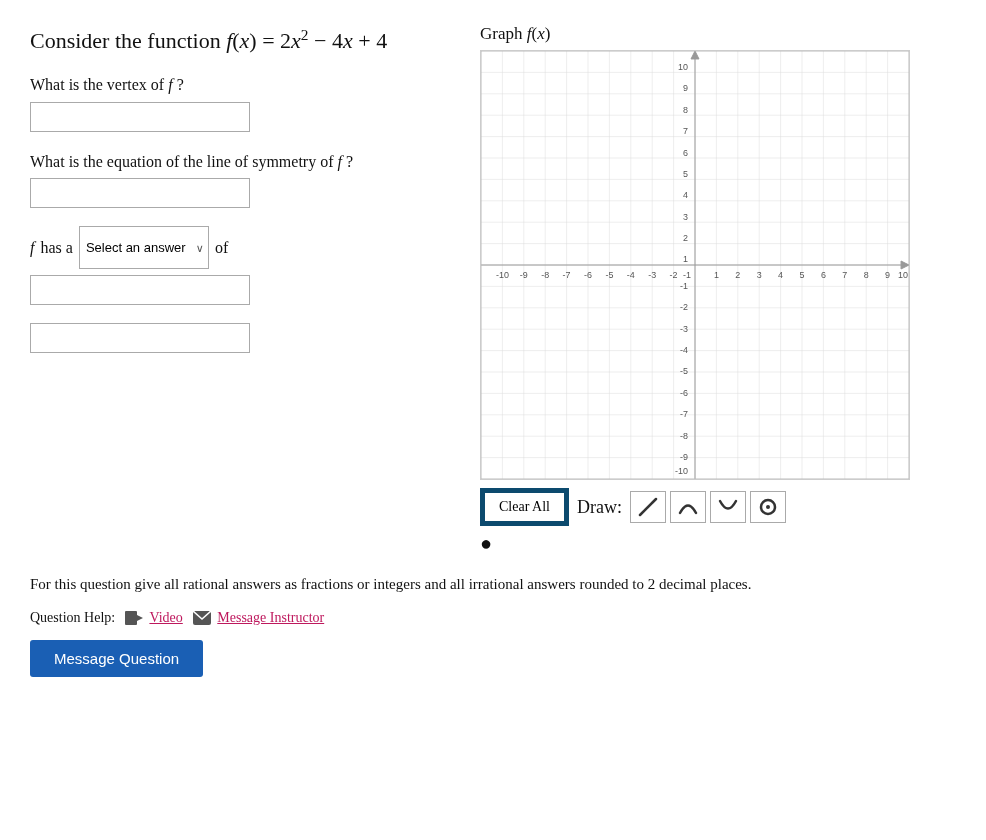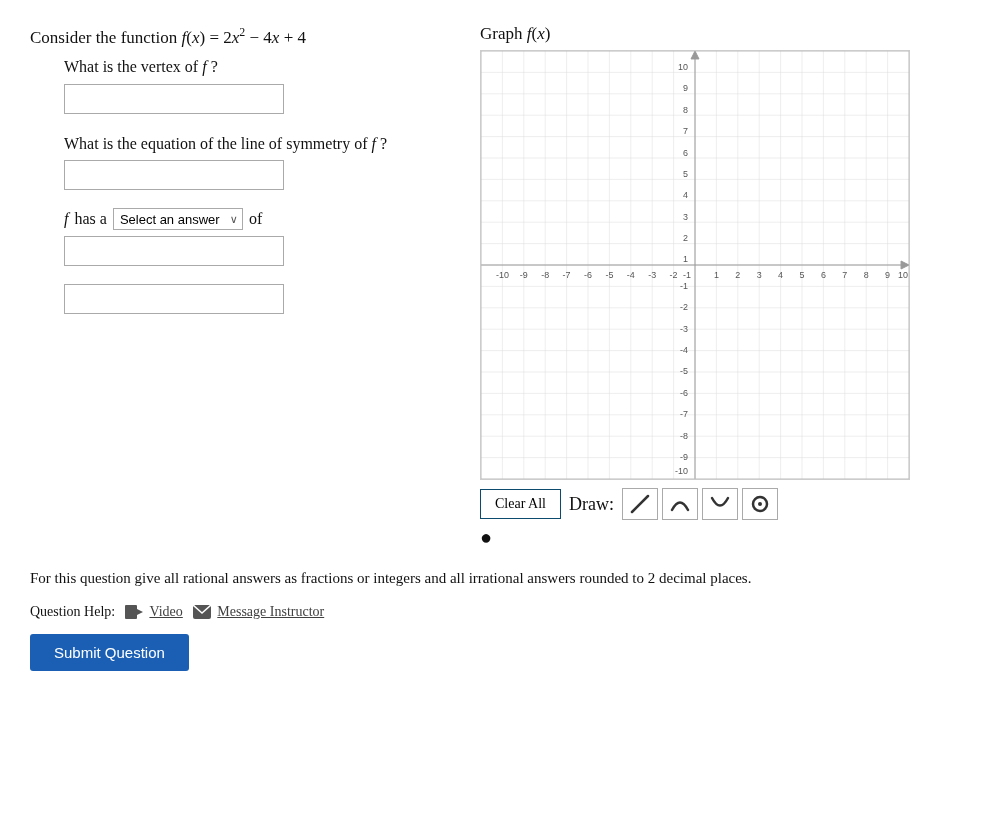"Consider the function f(x) =" .question-title { font-size: 17px -> 22px; margin-bottom: 6px -> 16px }
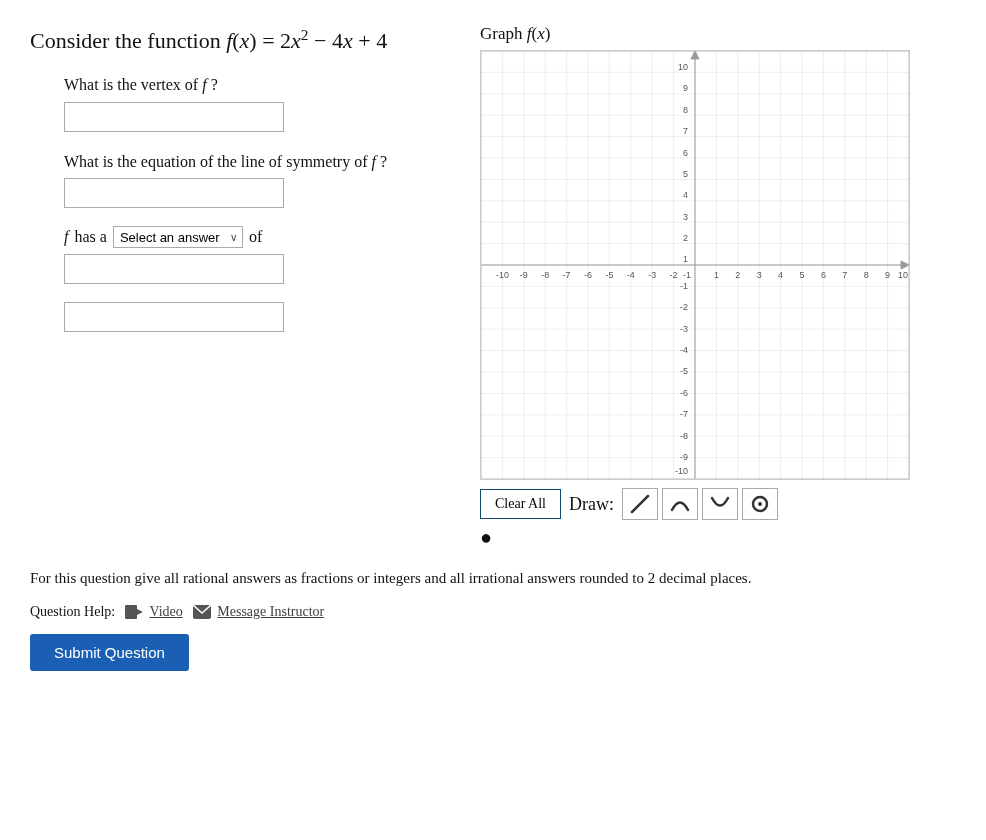"What is the vertex of" .input-block { margin-left: 34px -> none }
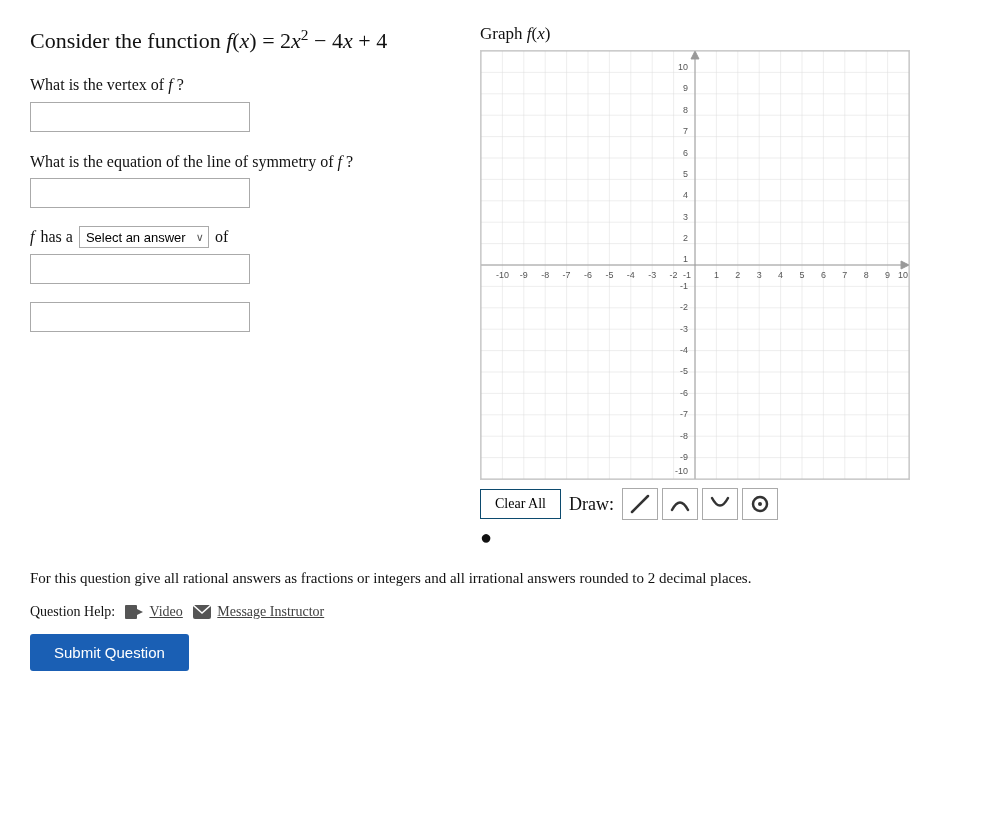"Select an answer" .select-dropdown { height: 22px -> 43px }
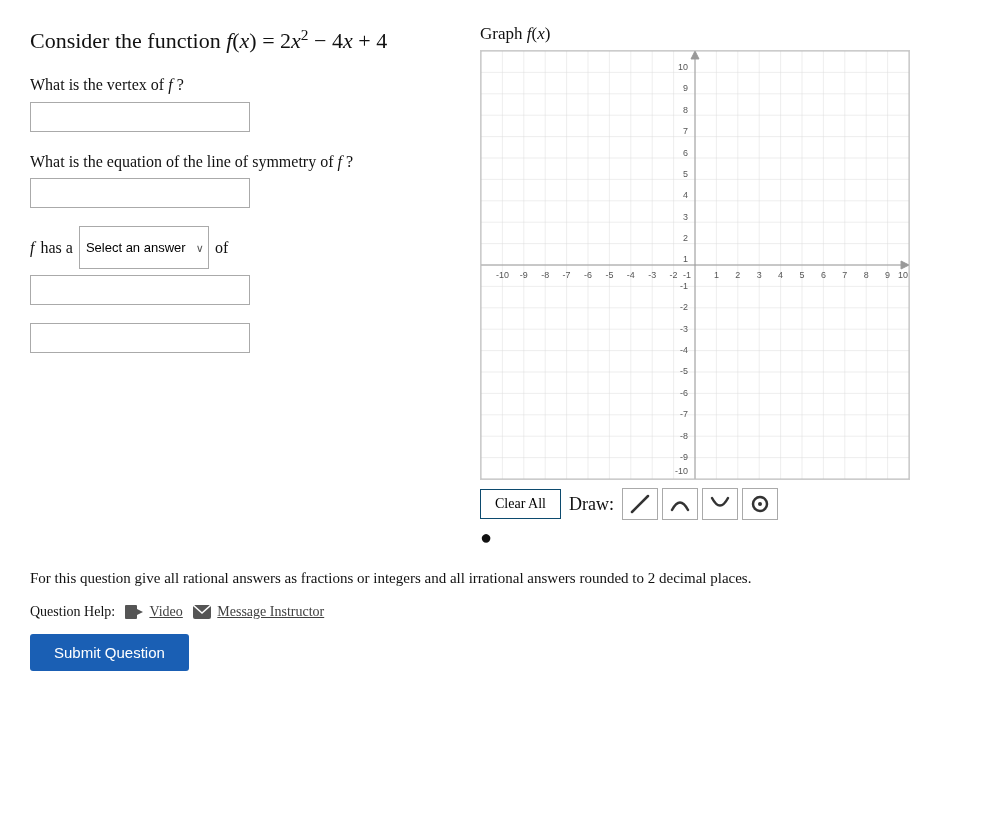"Clear All" .clear-all-btn { border: 1px solid #0c4a6e -> 5px solid #0c4a6e }
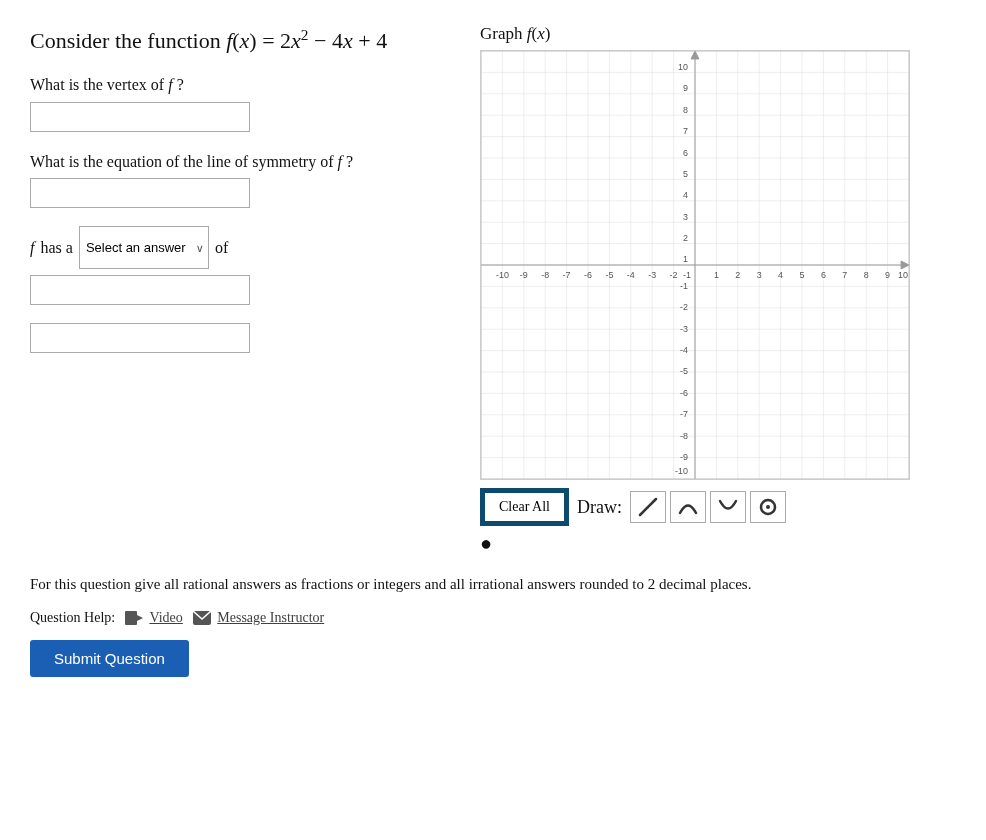"Video" .question-help a { color: #404040 -> #be185d }
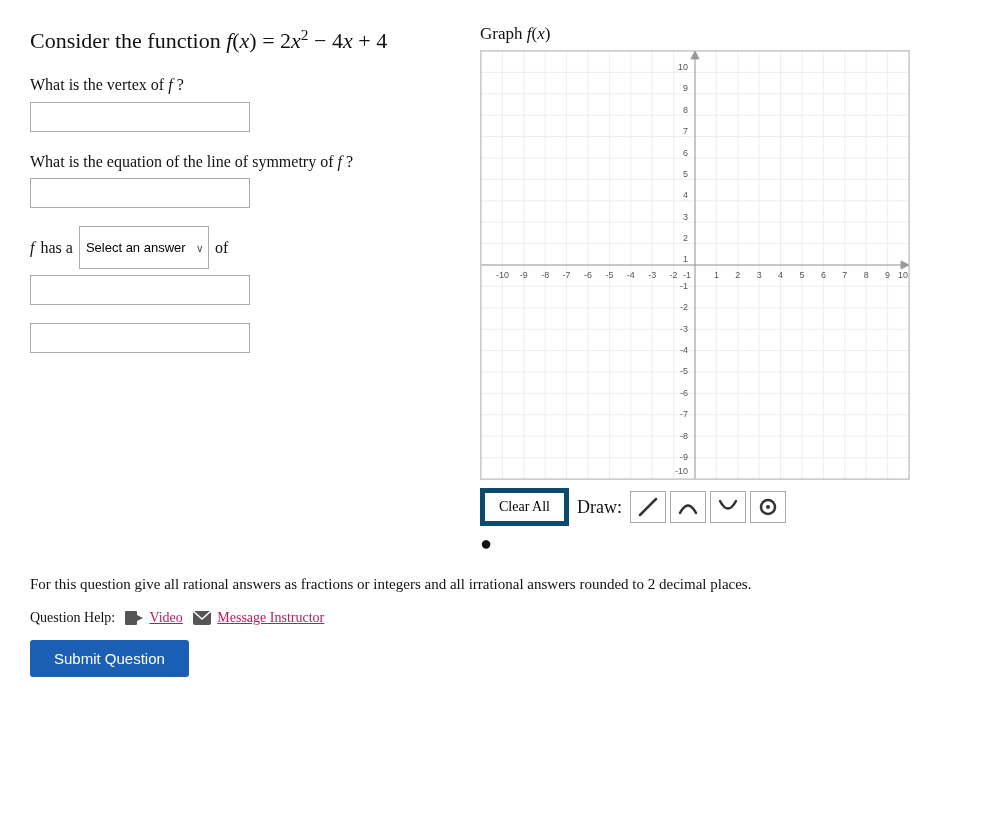"Submit Question" button.submit-btn { text: Submit -> Message }
